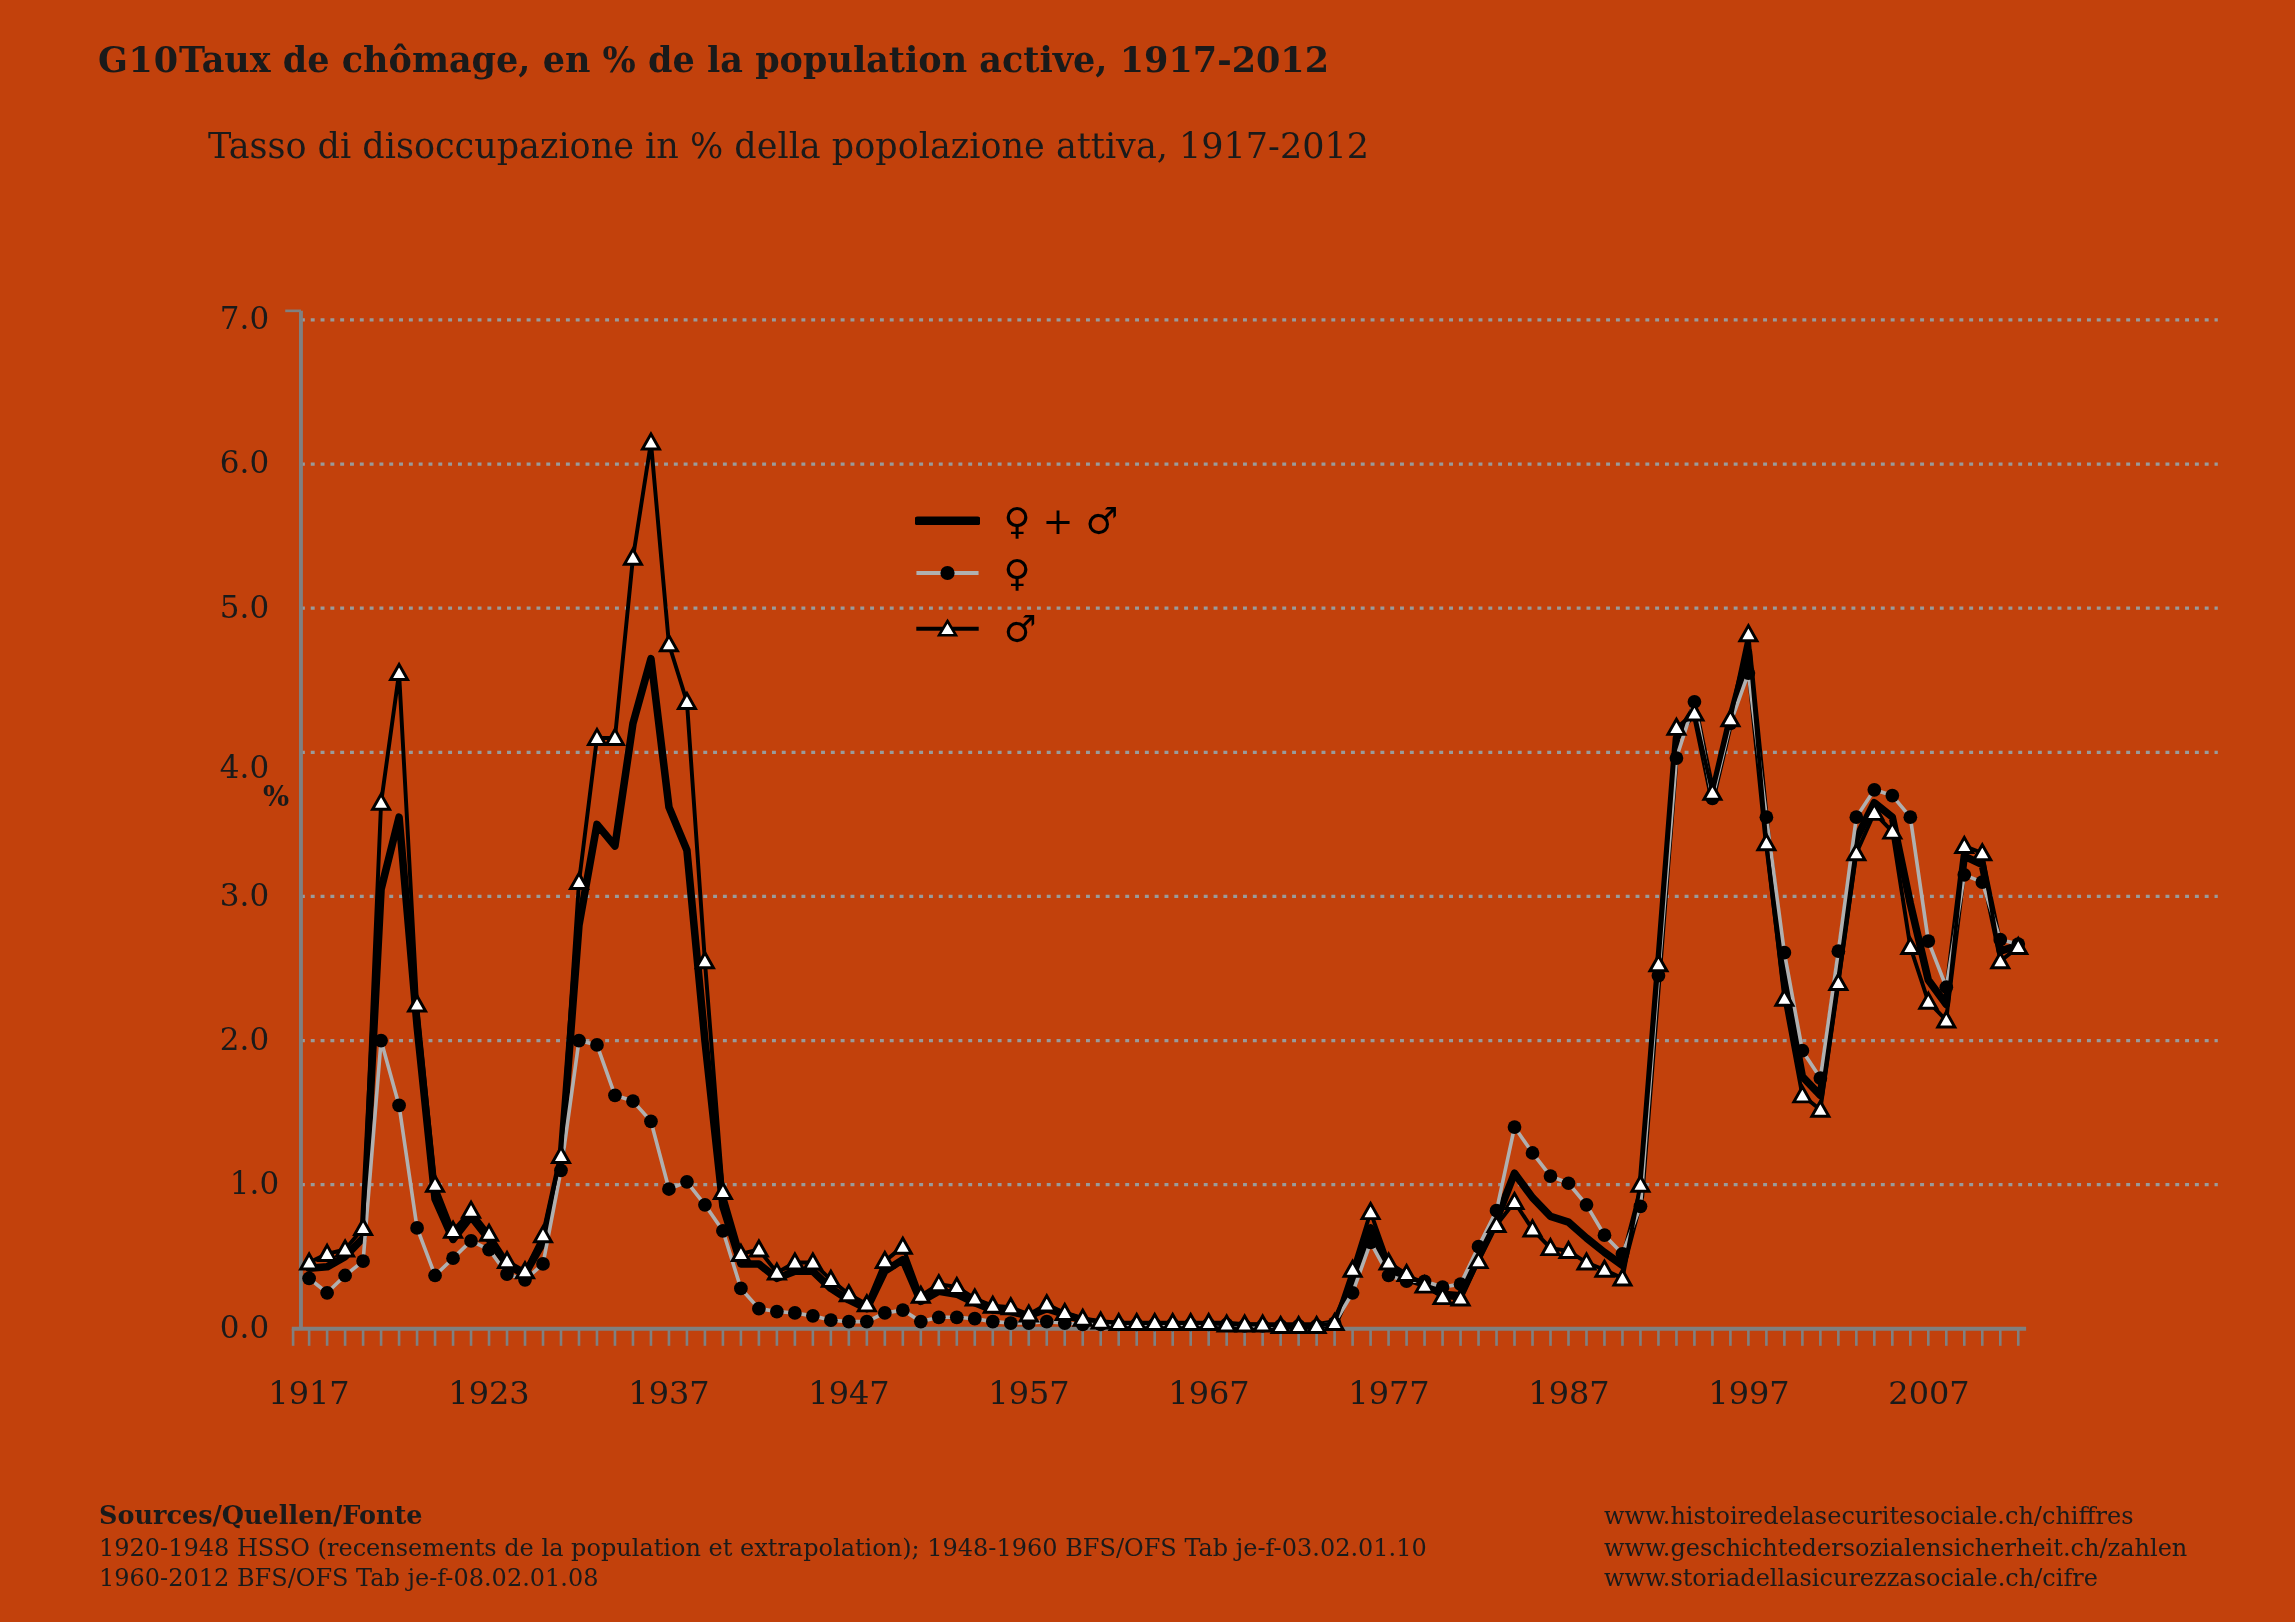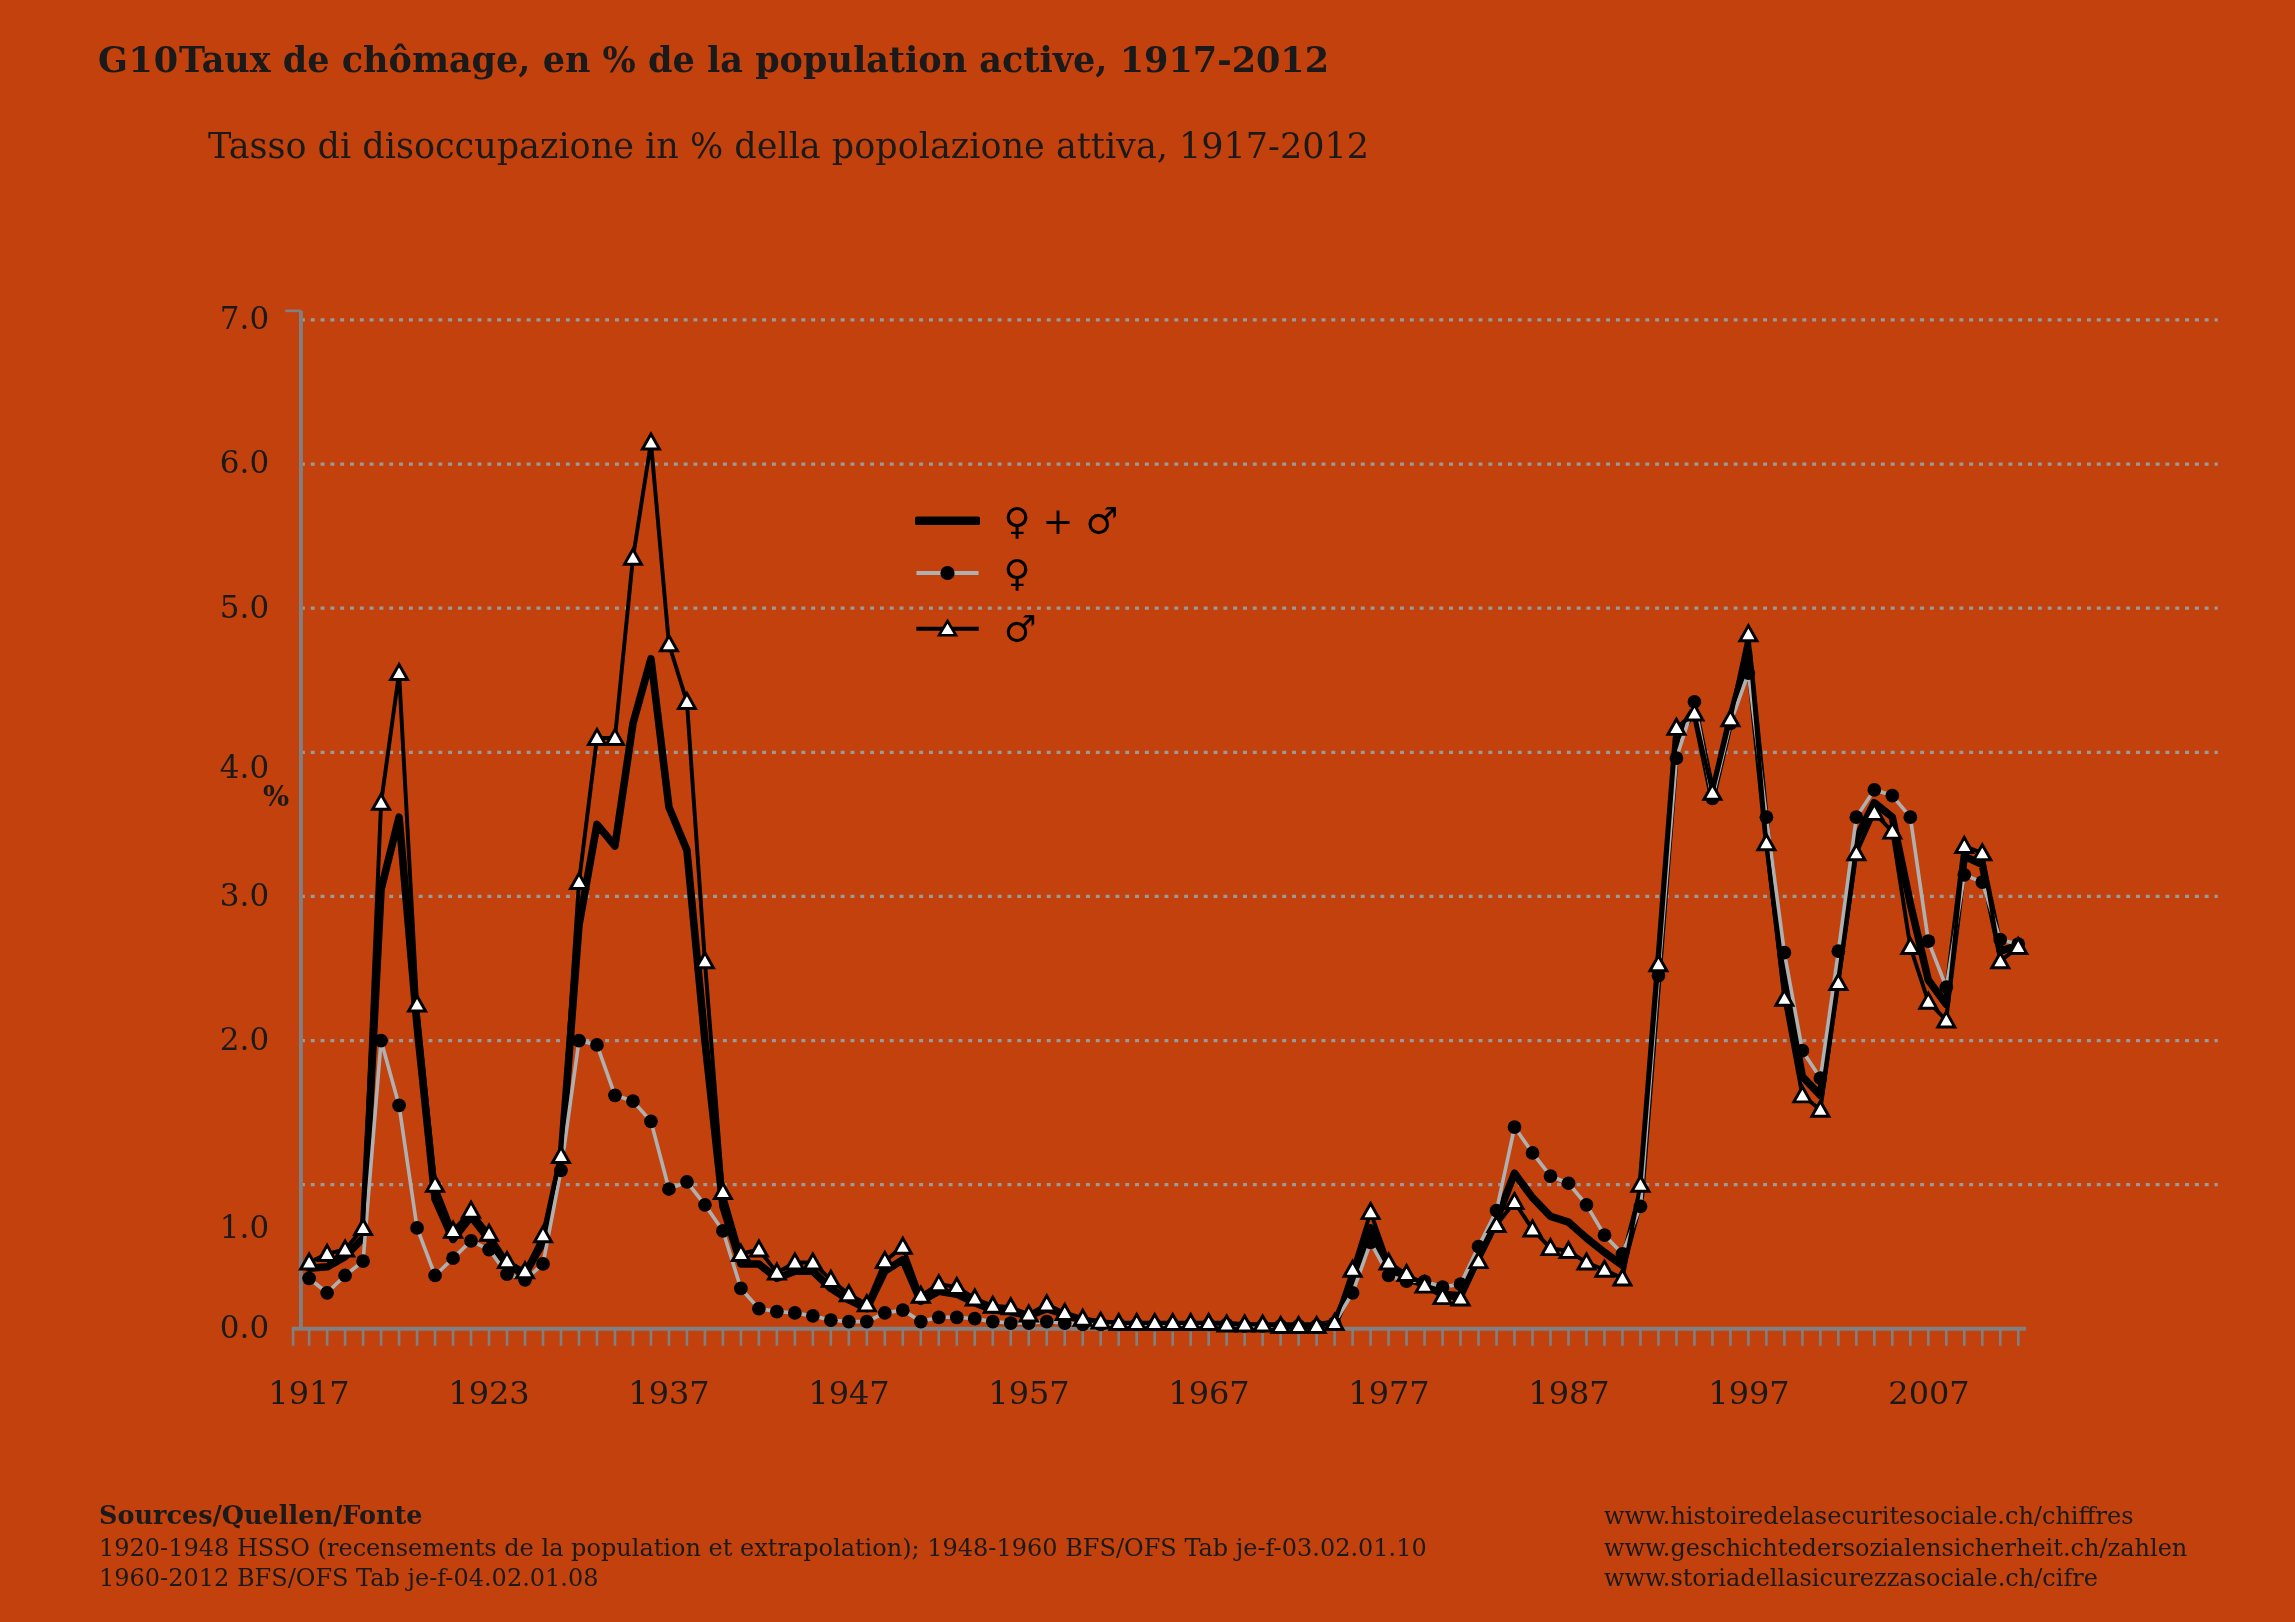"1.0" div.abs { left: 202px -> 212px; margin-top: 44px -> none }
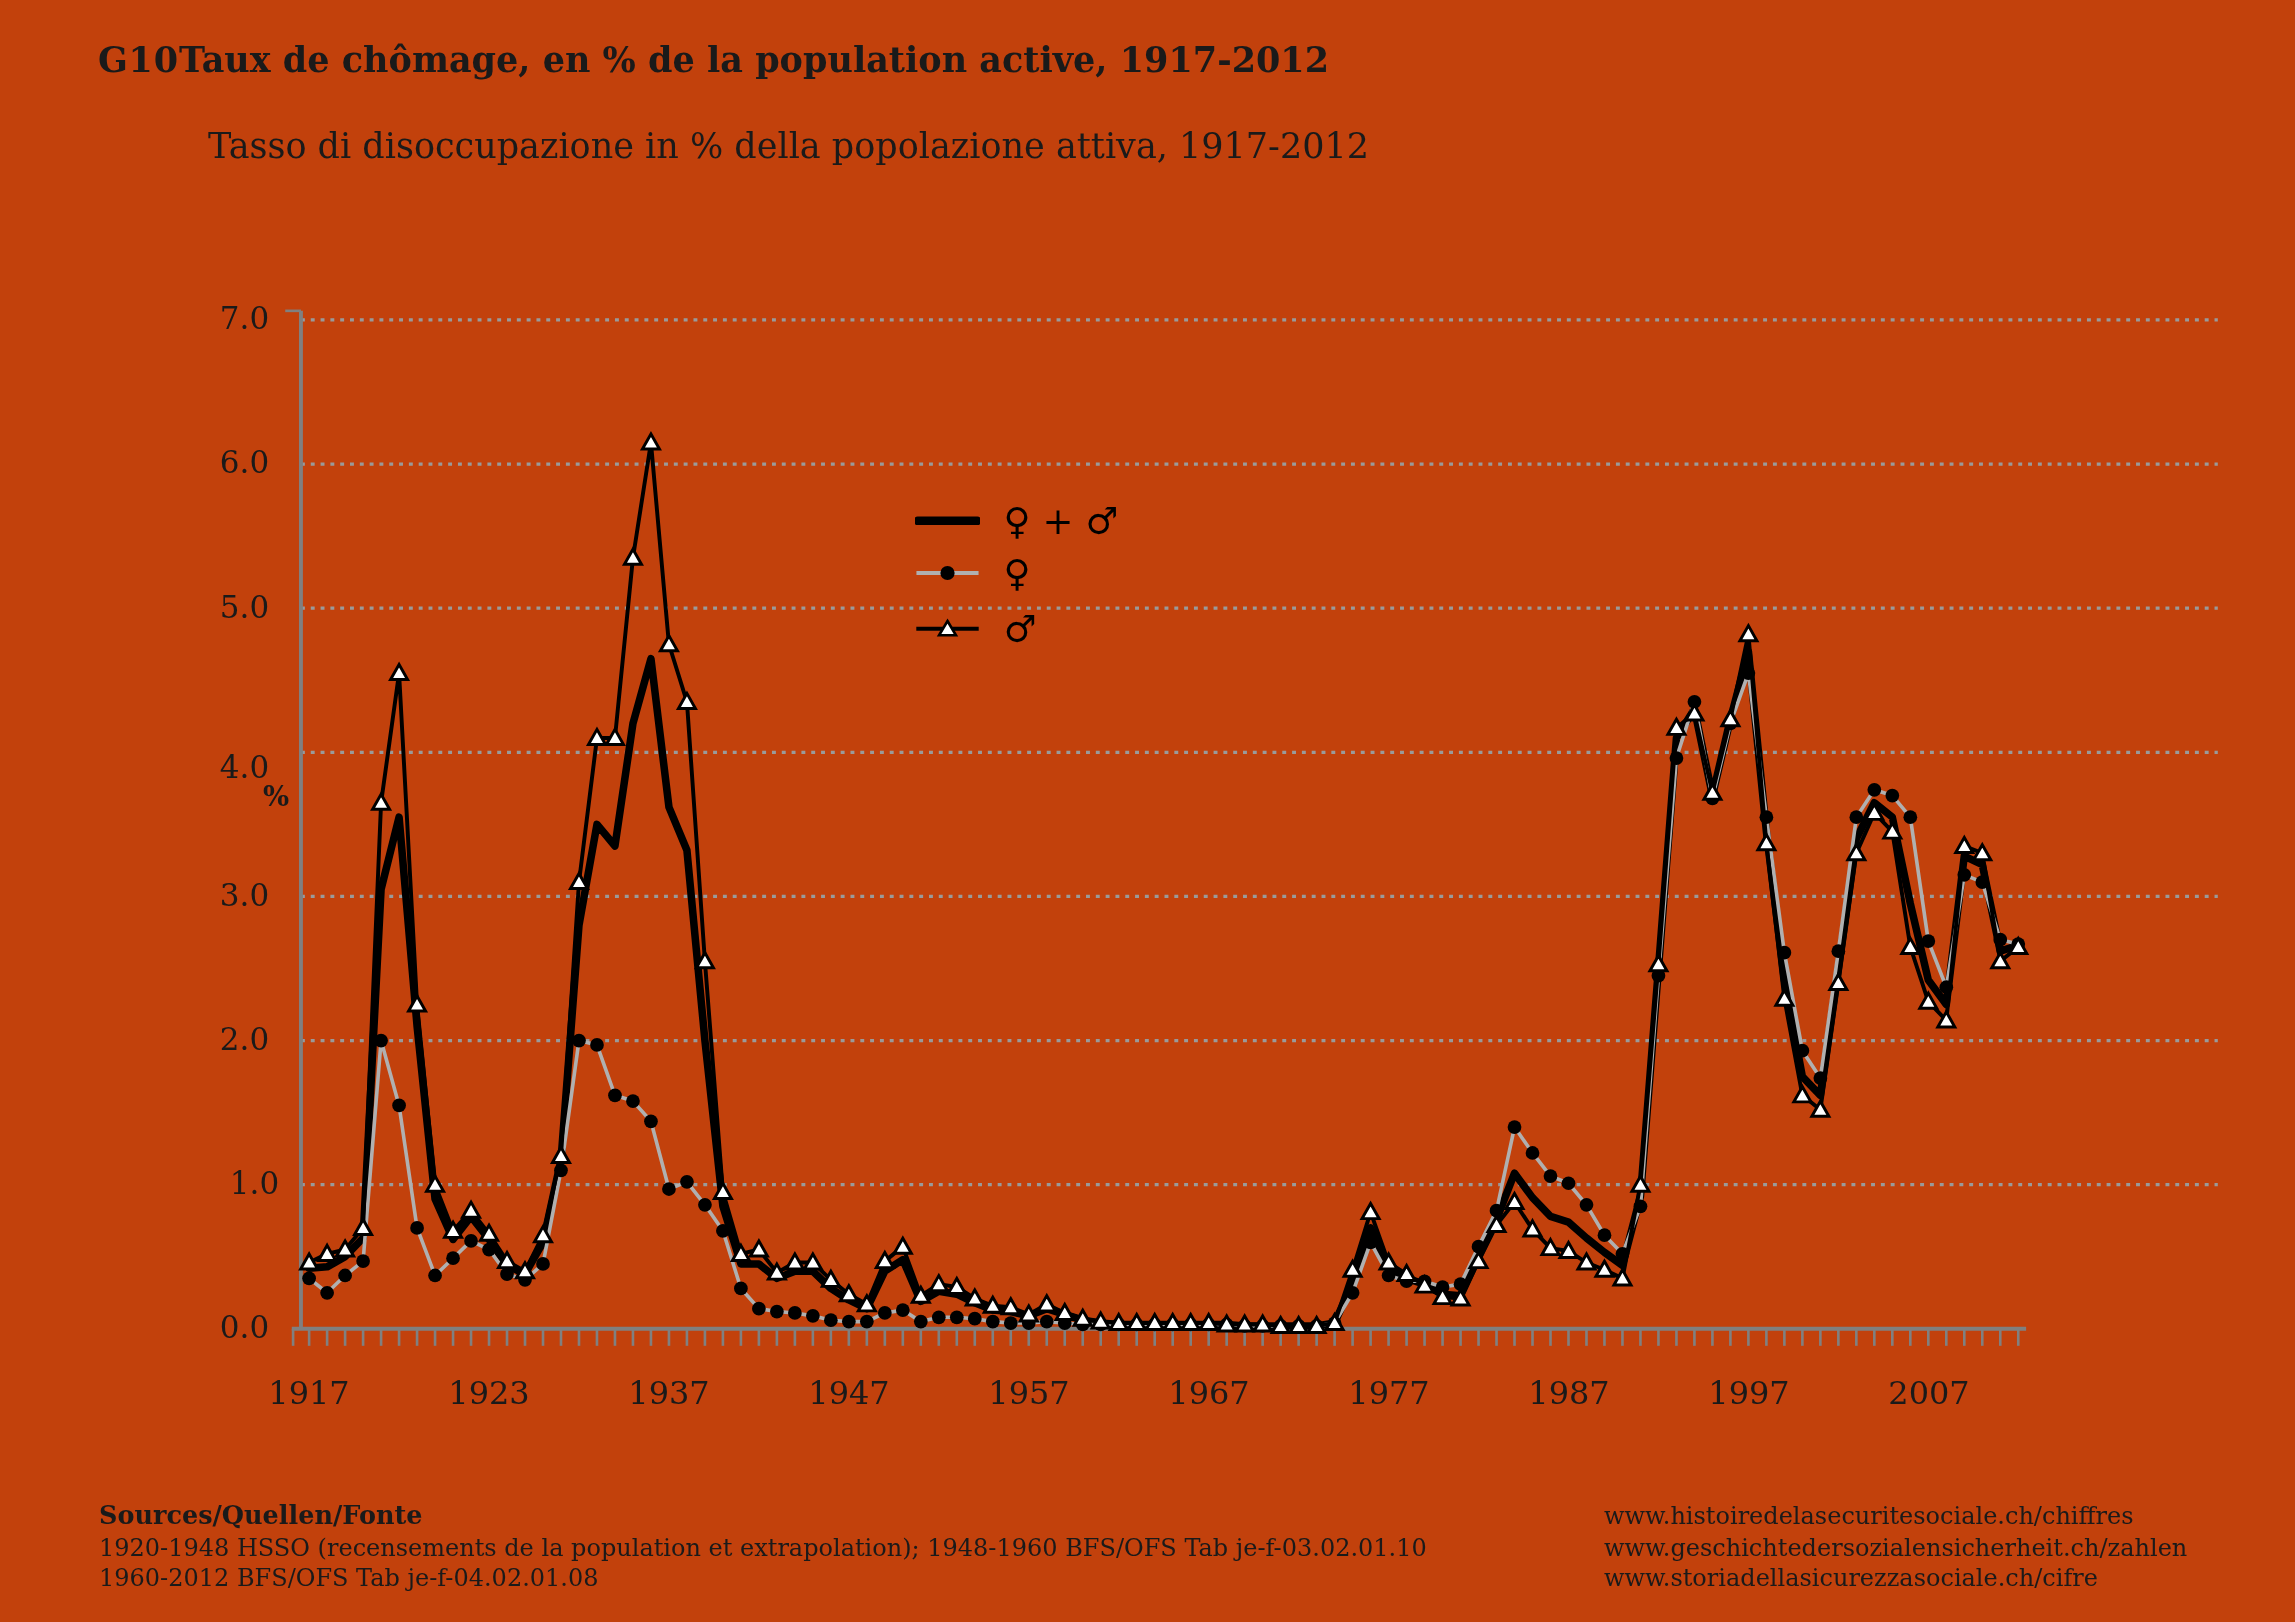"1960-2012 BFS/OFS Tab je-f-04.02.01.08" div.abs { text: je-f-04.02.01.08 -> je-f-08.02.01.08 }
